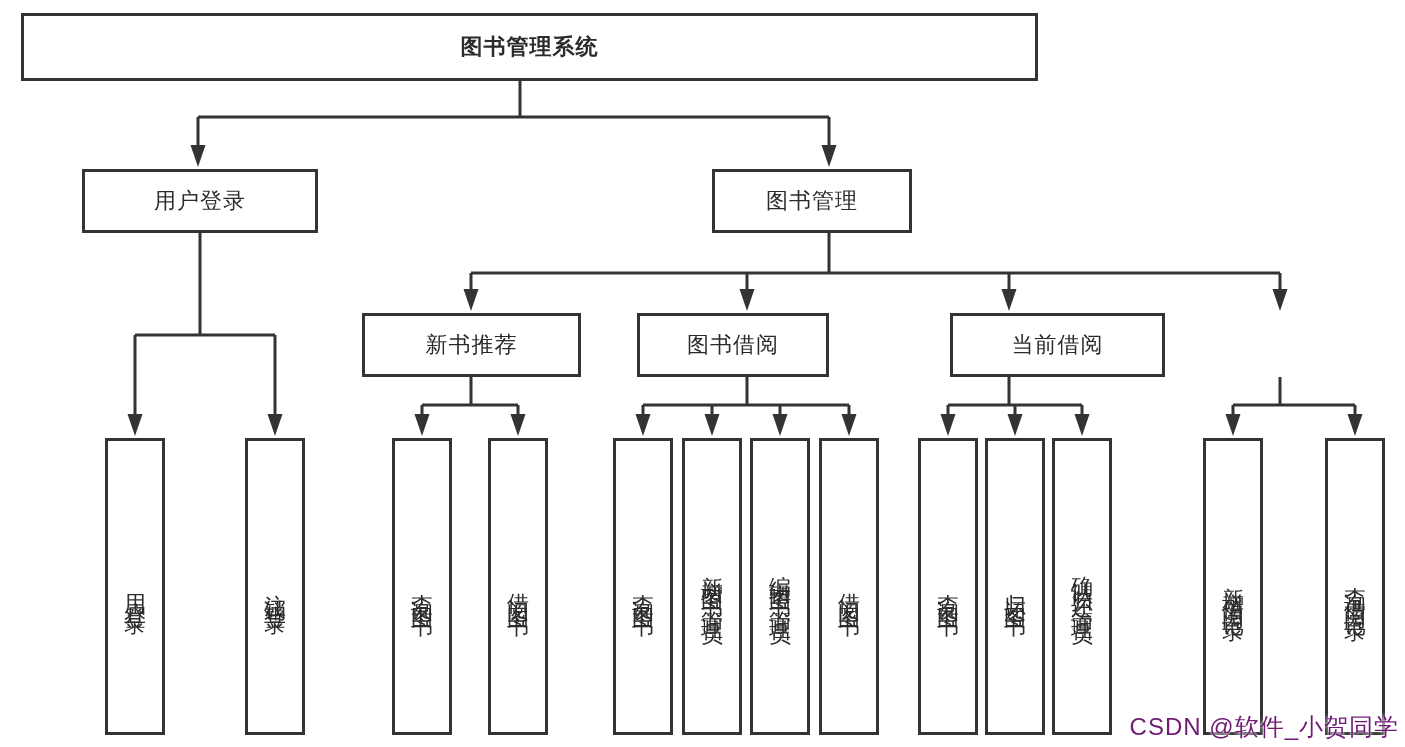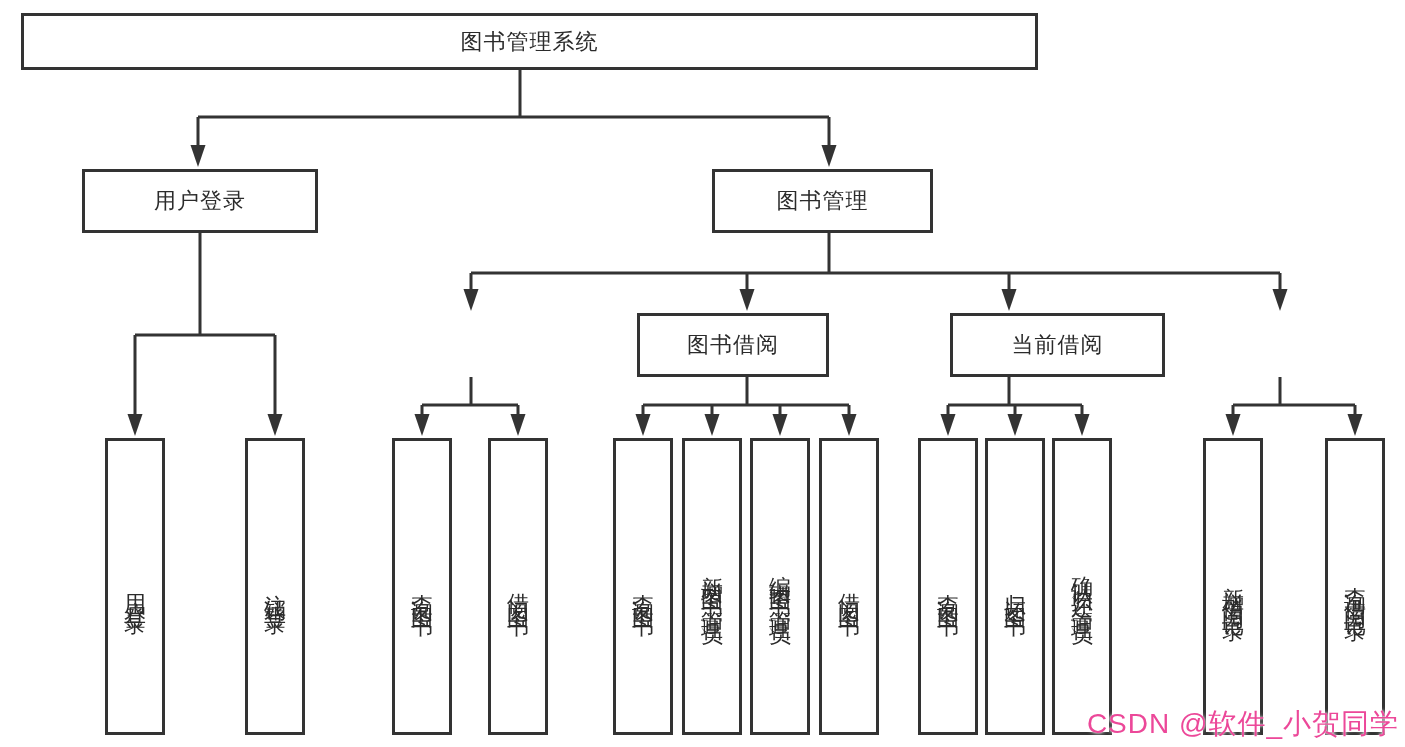"图书管理系统" .root { font-weight: none -> bold; height: 57px -> 68px }
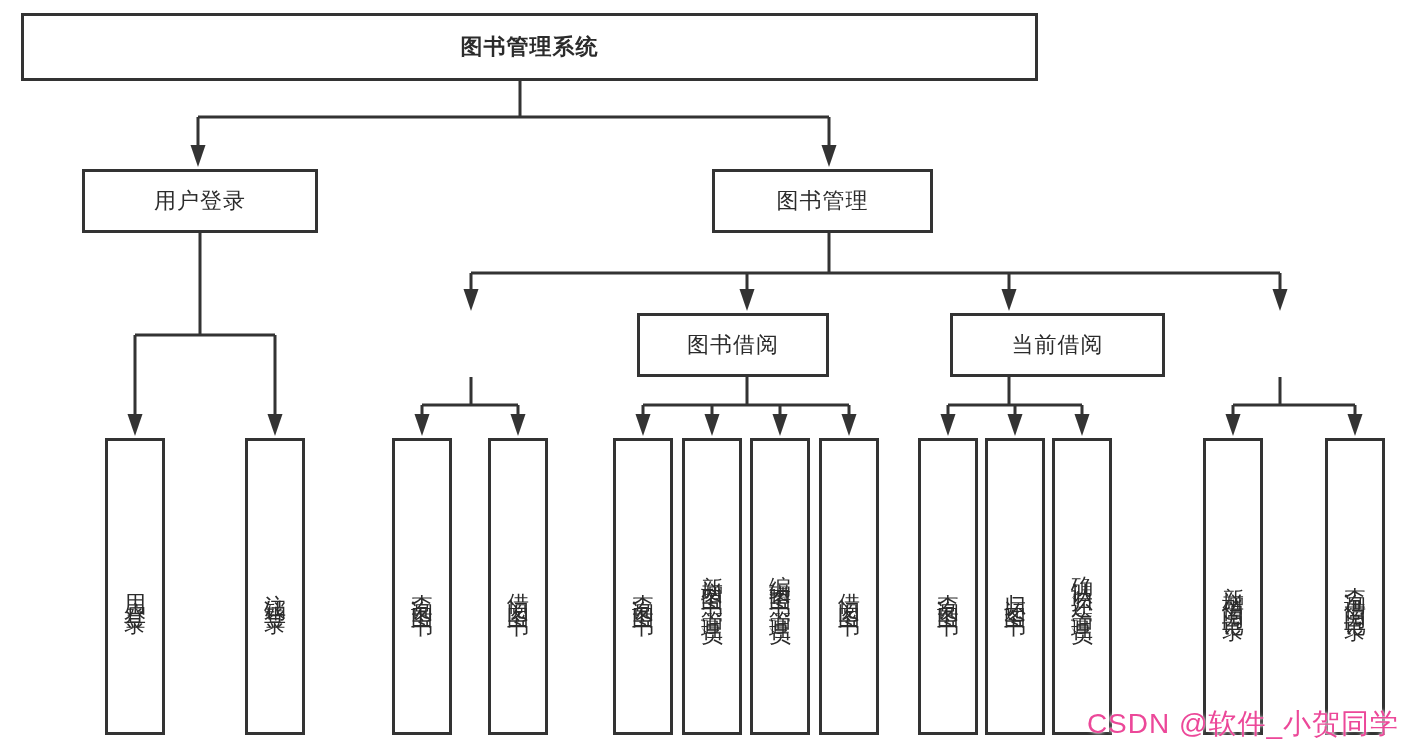"图书管理" div.node { width: 221px -> 200px }
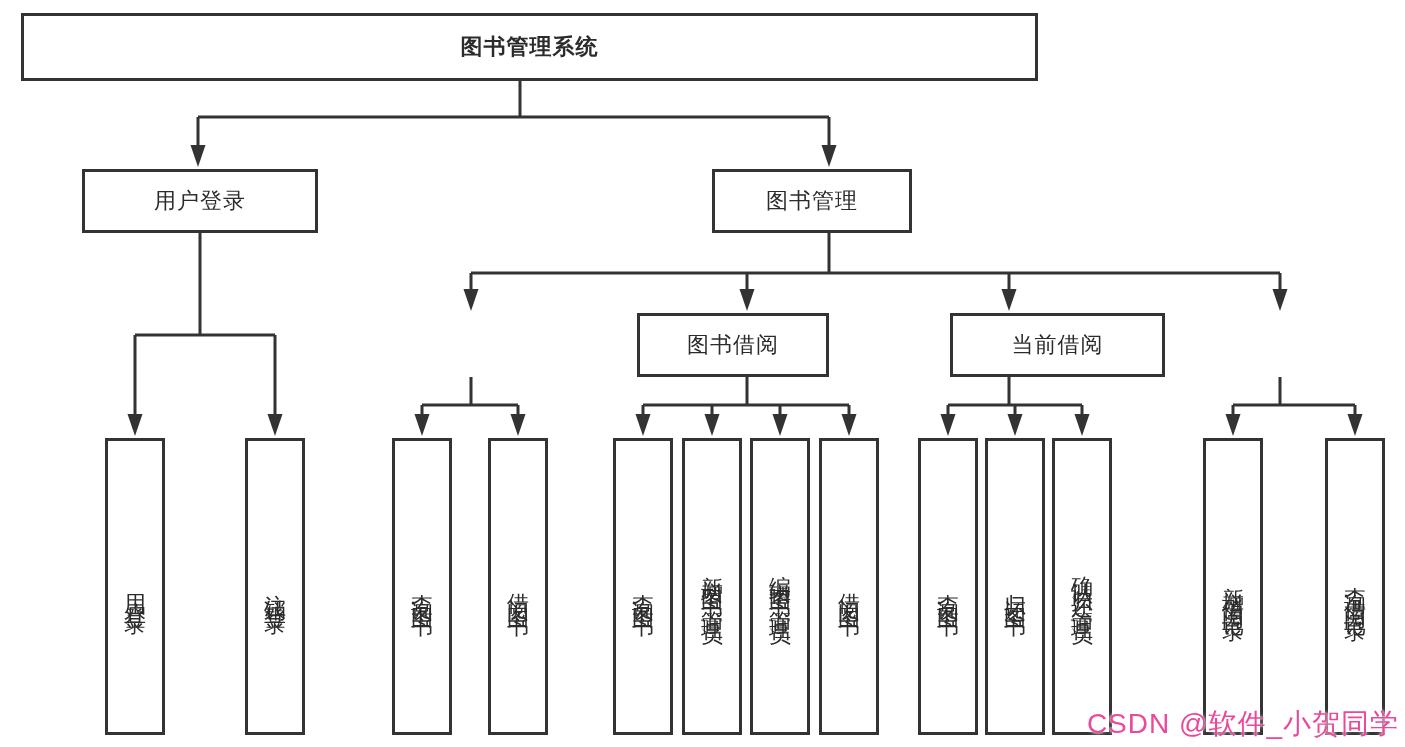"新书推荐" div.node { html: none -> <div>新书推荐</div> }
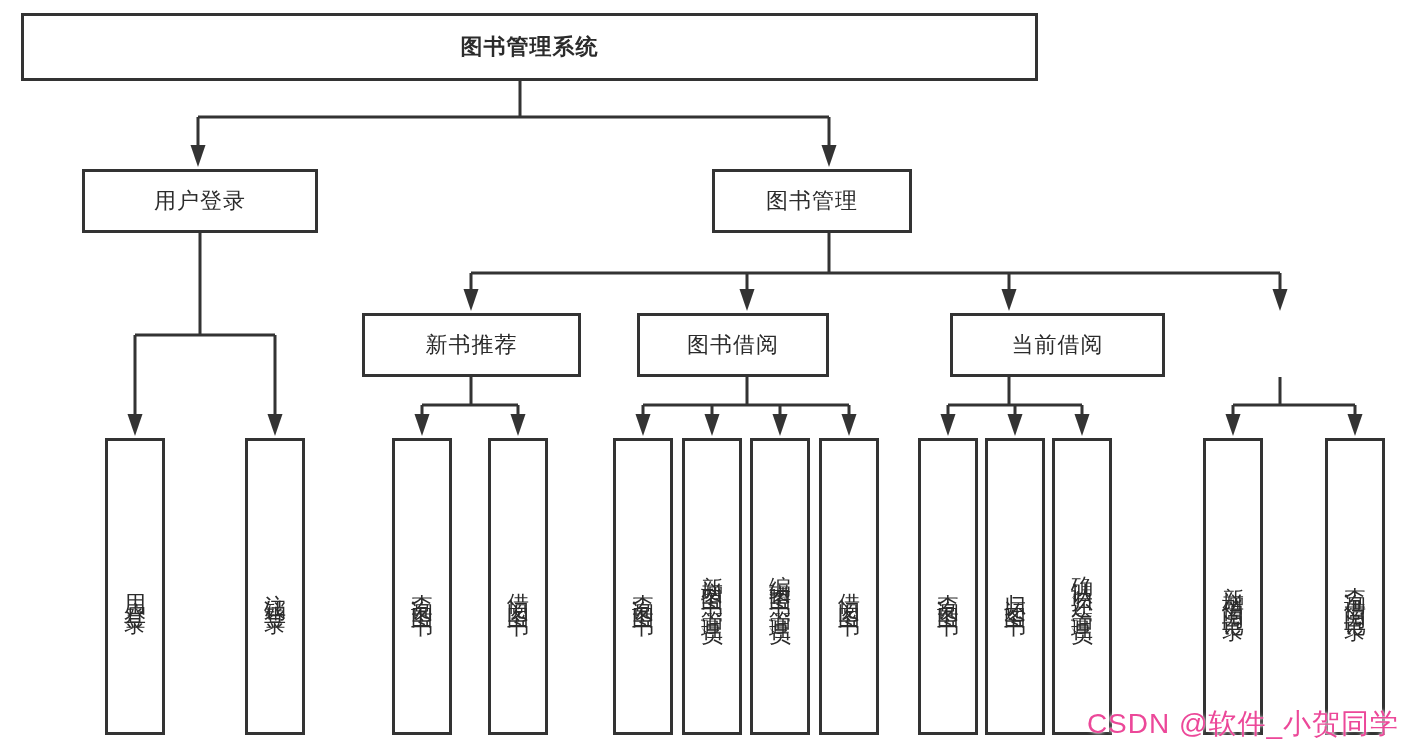"CSDN @软件_小贺同学" .watermark { color: #ec4899 -> #701a75; font-size: 28px -> 24px }
